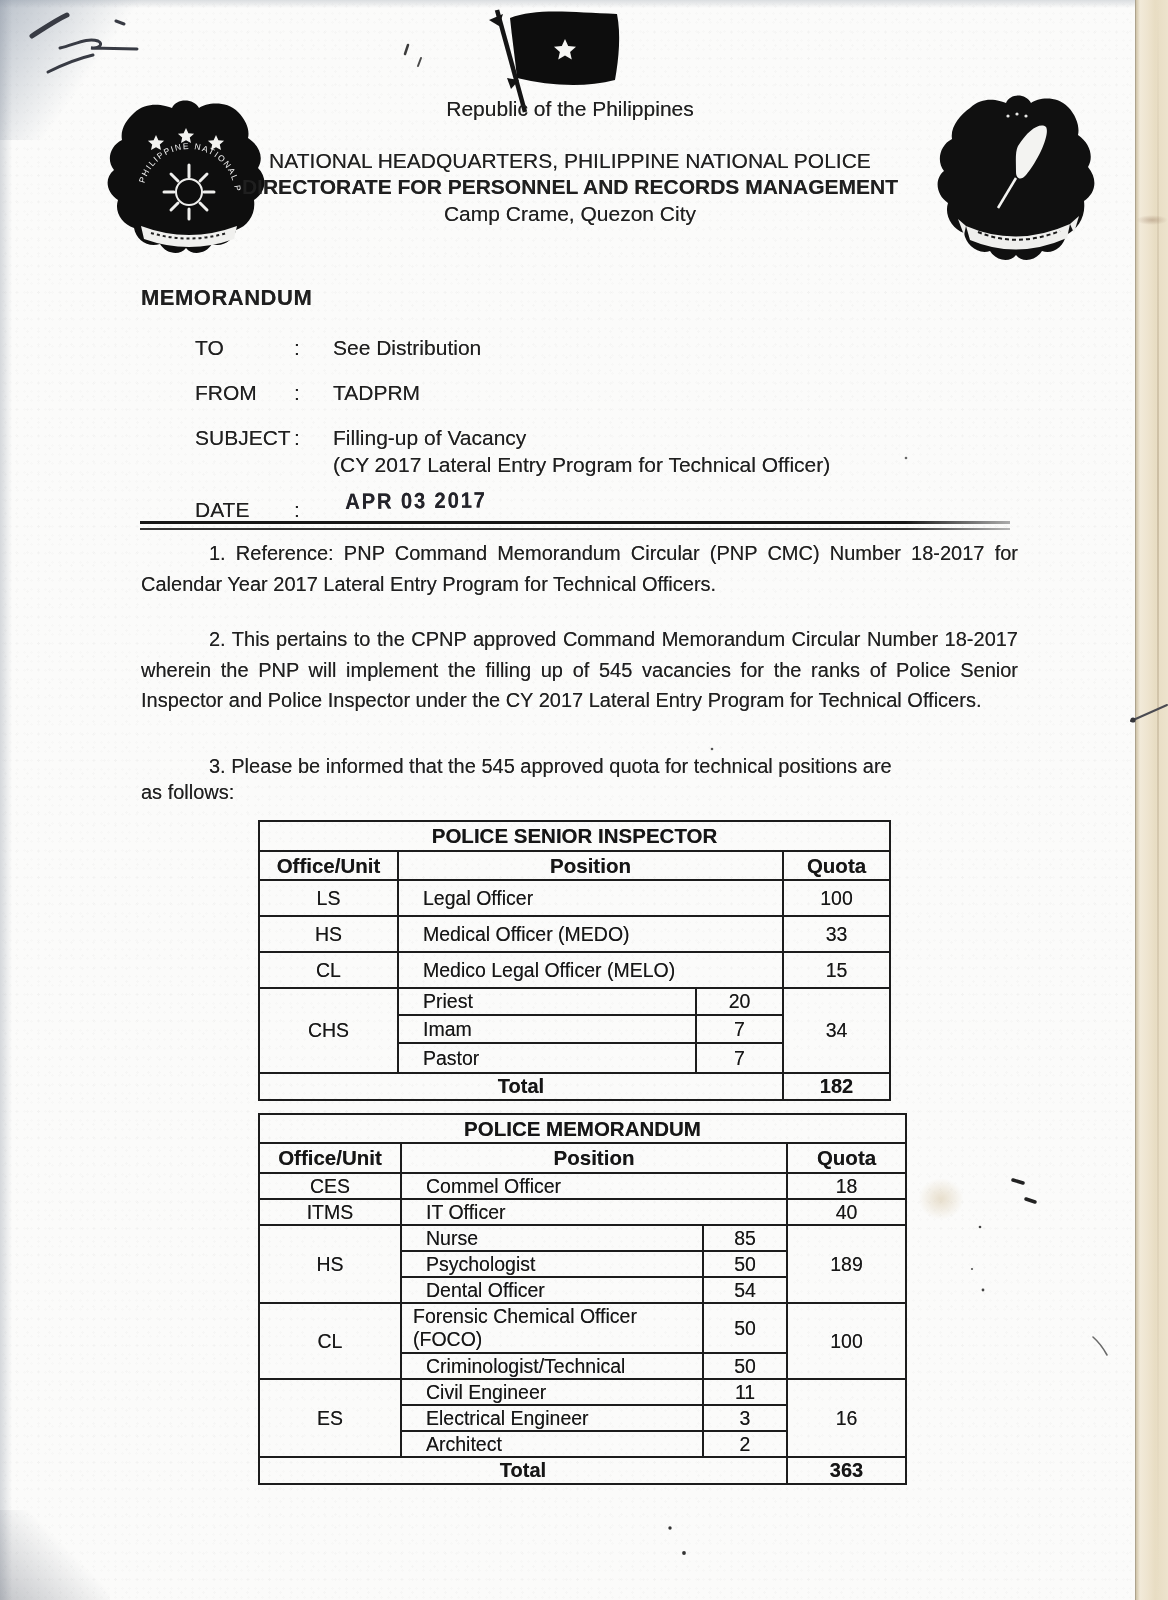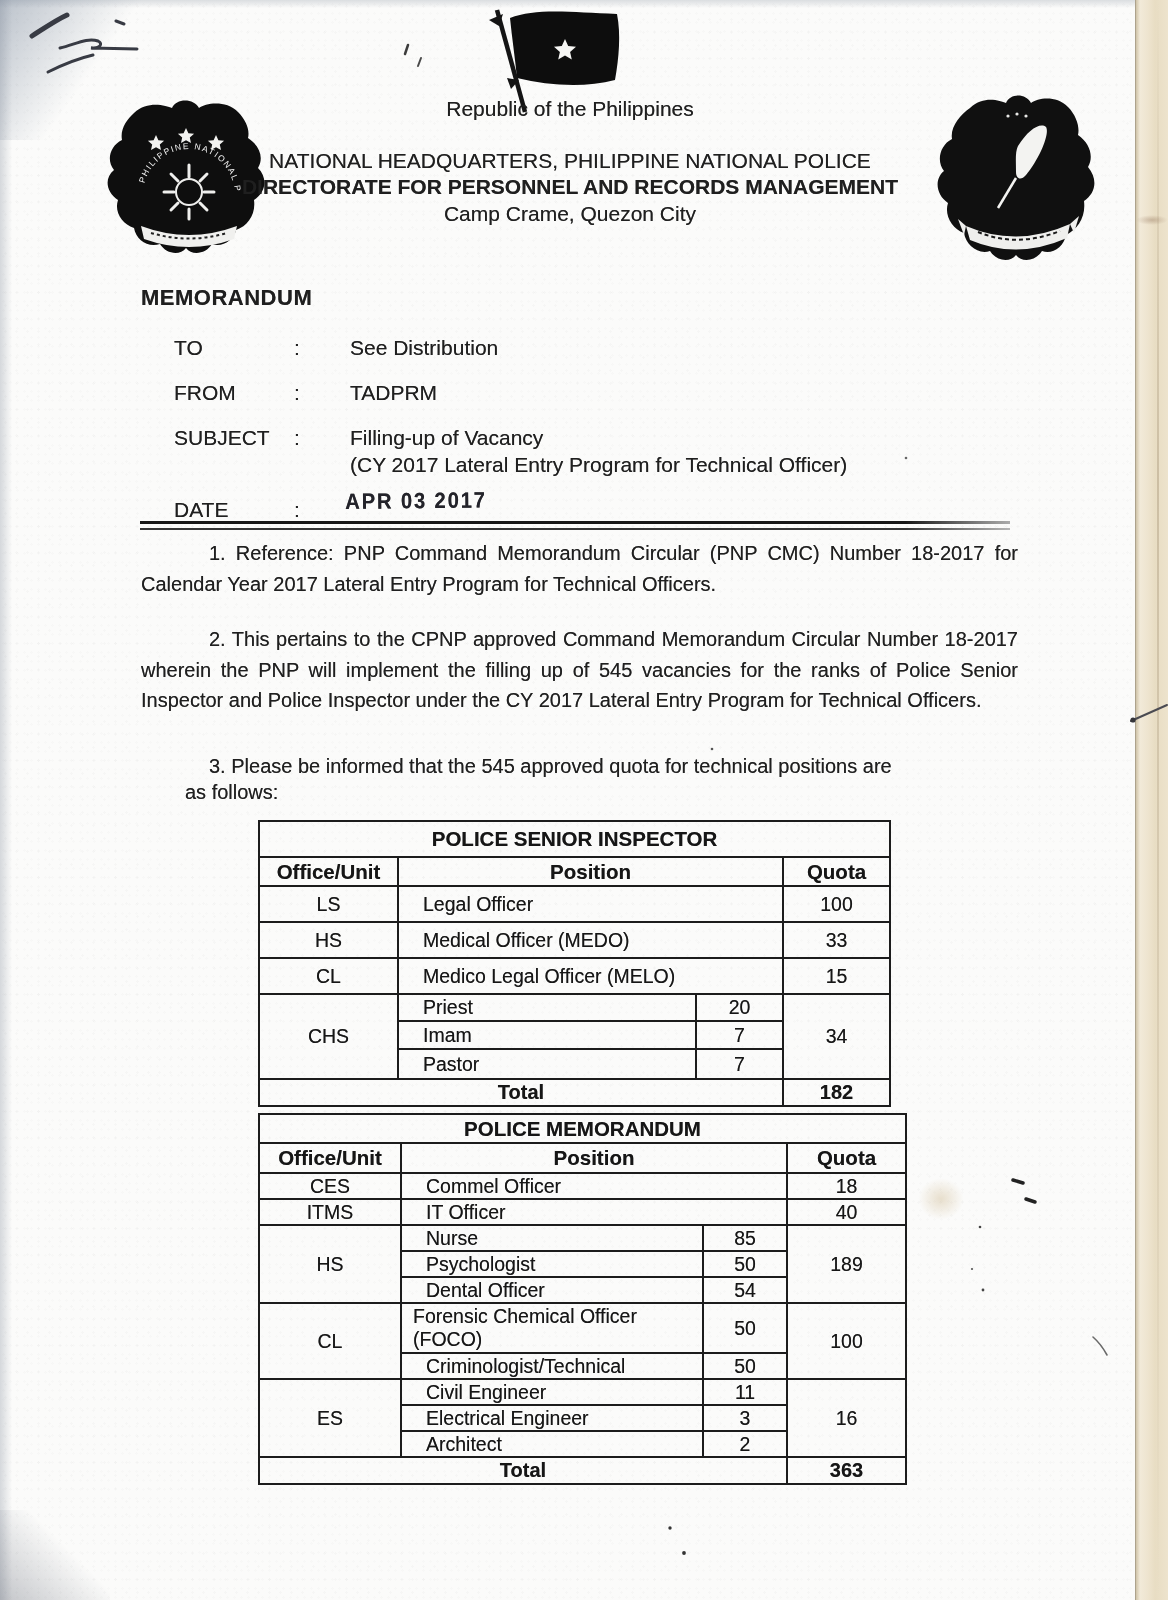"TO" .flabel { left: 174px -> 195px }
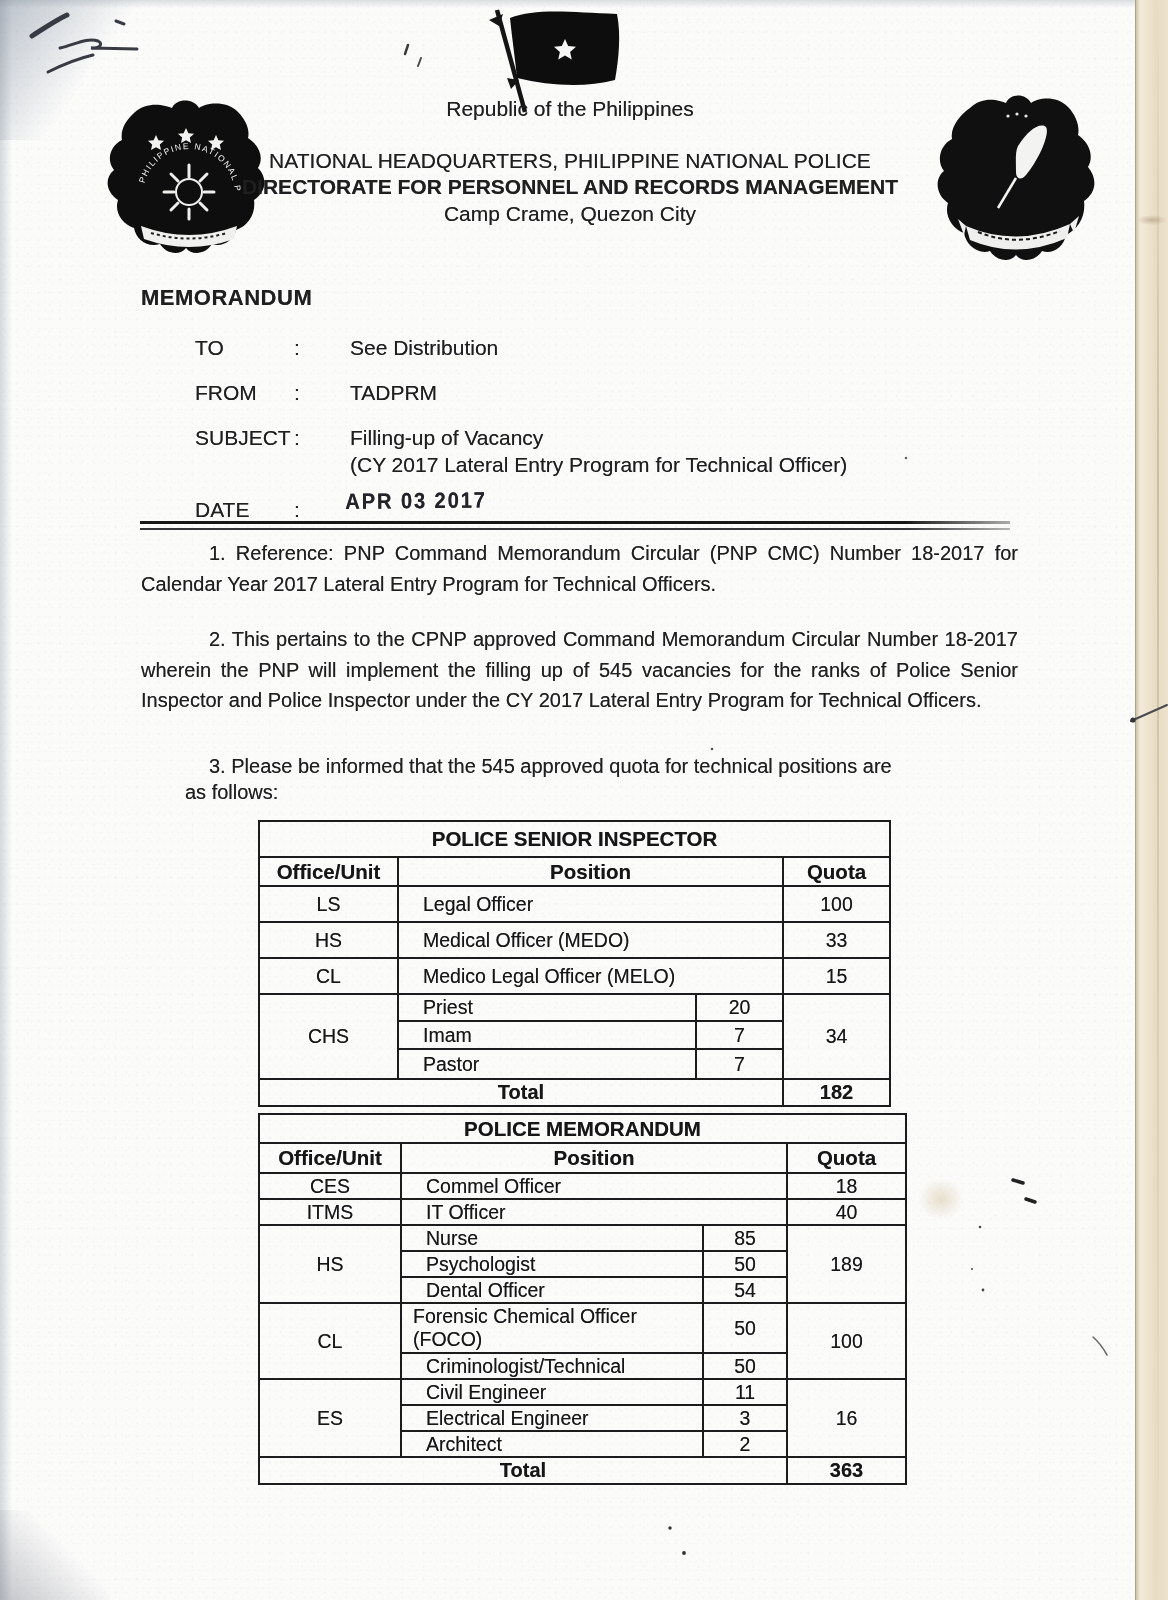"See Distribution" .fvalue { left: 350px -> 333px }
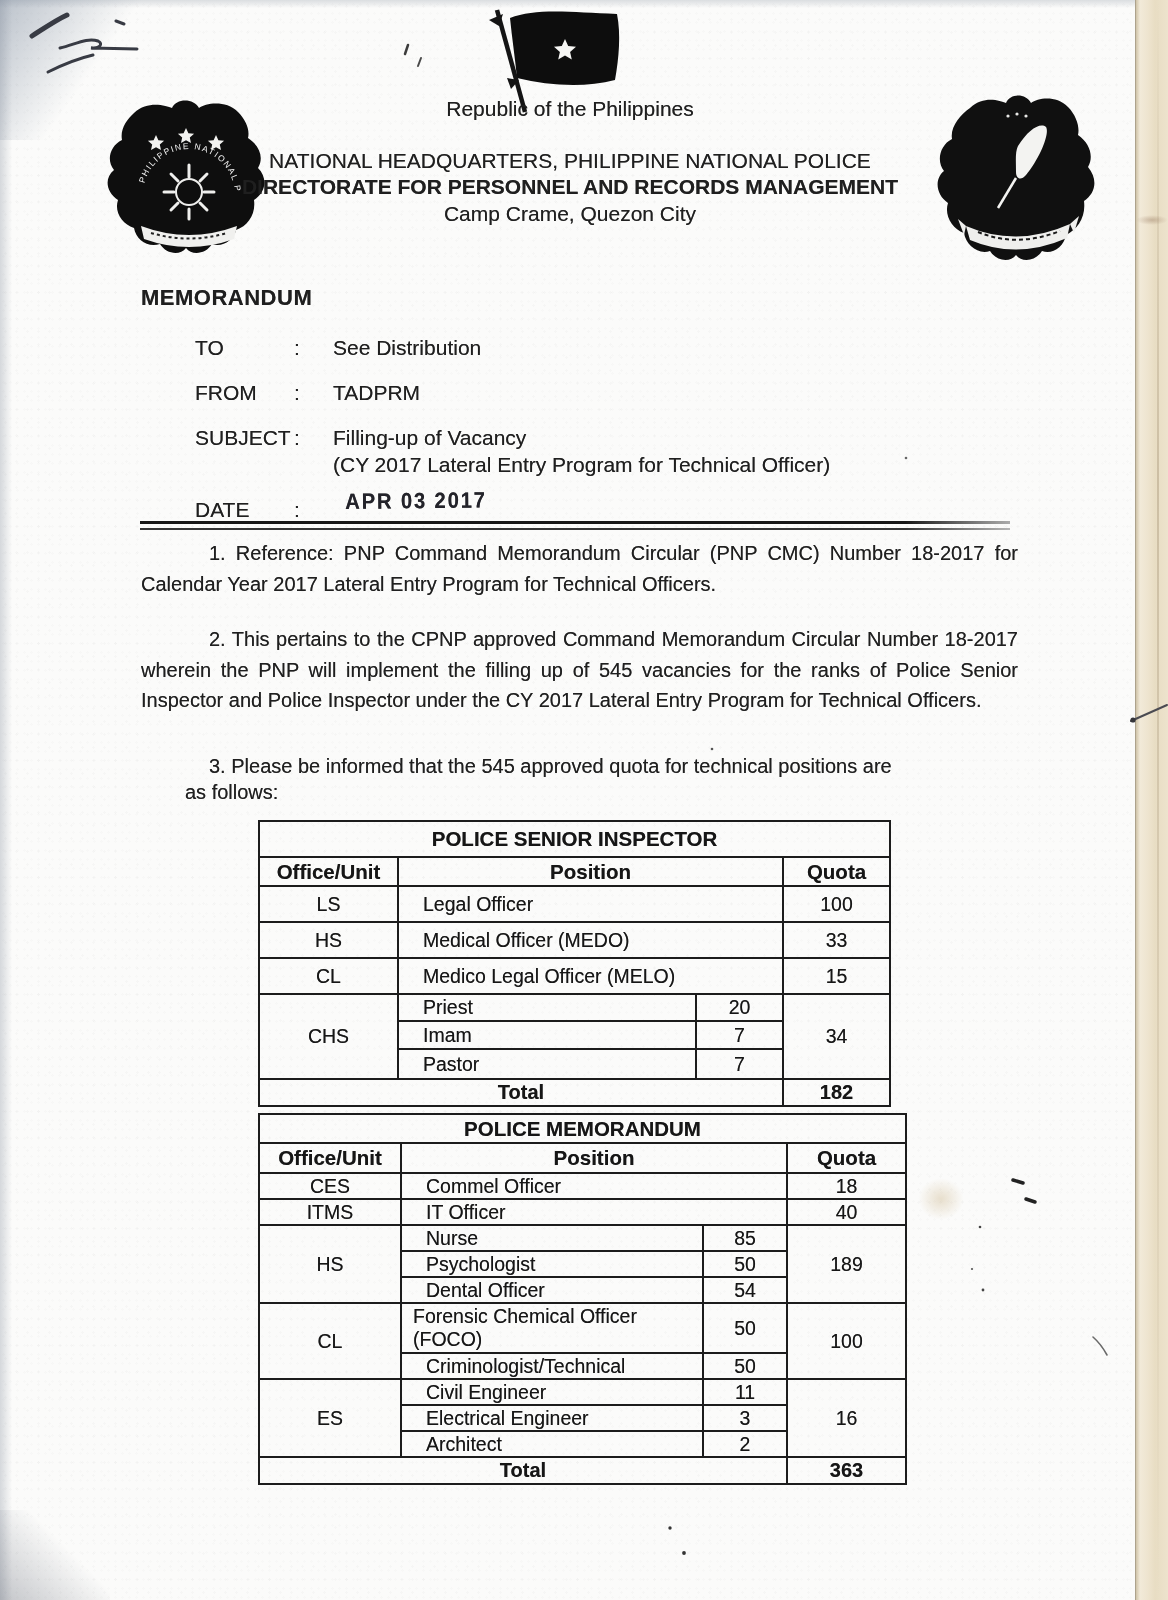"as follows:" .p3b { margin-left: 44px -> none }
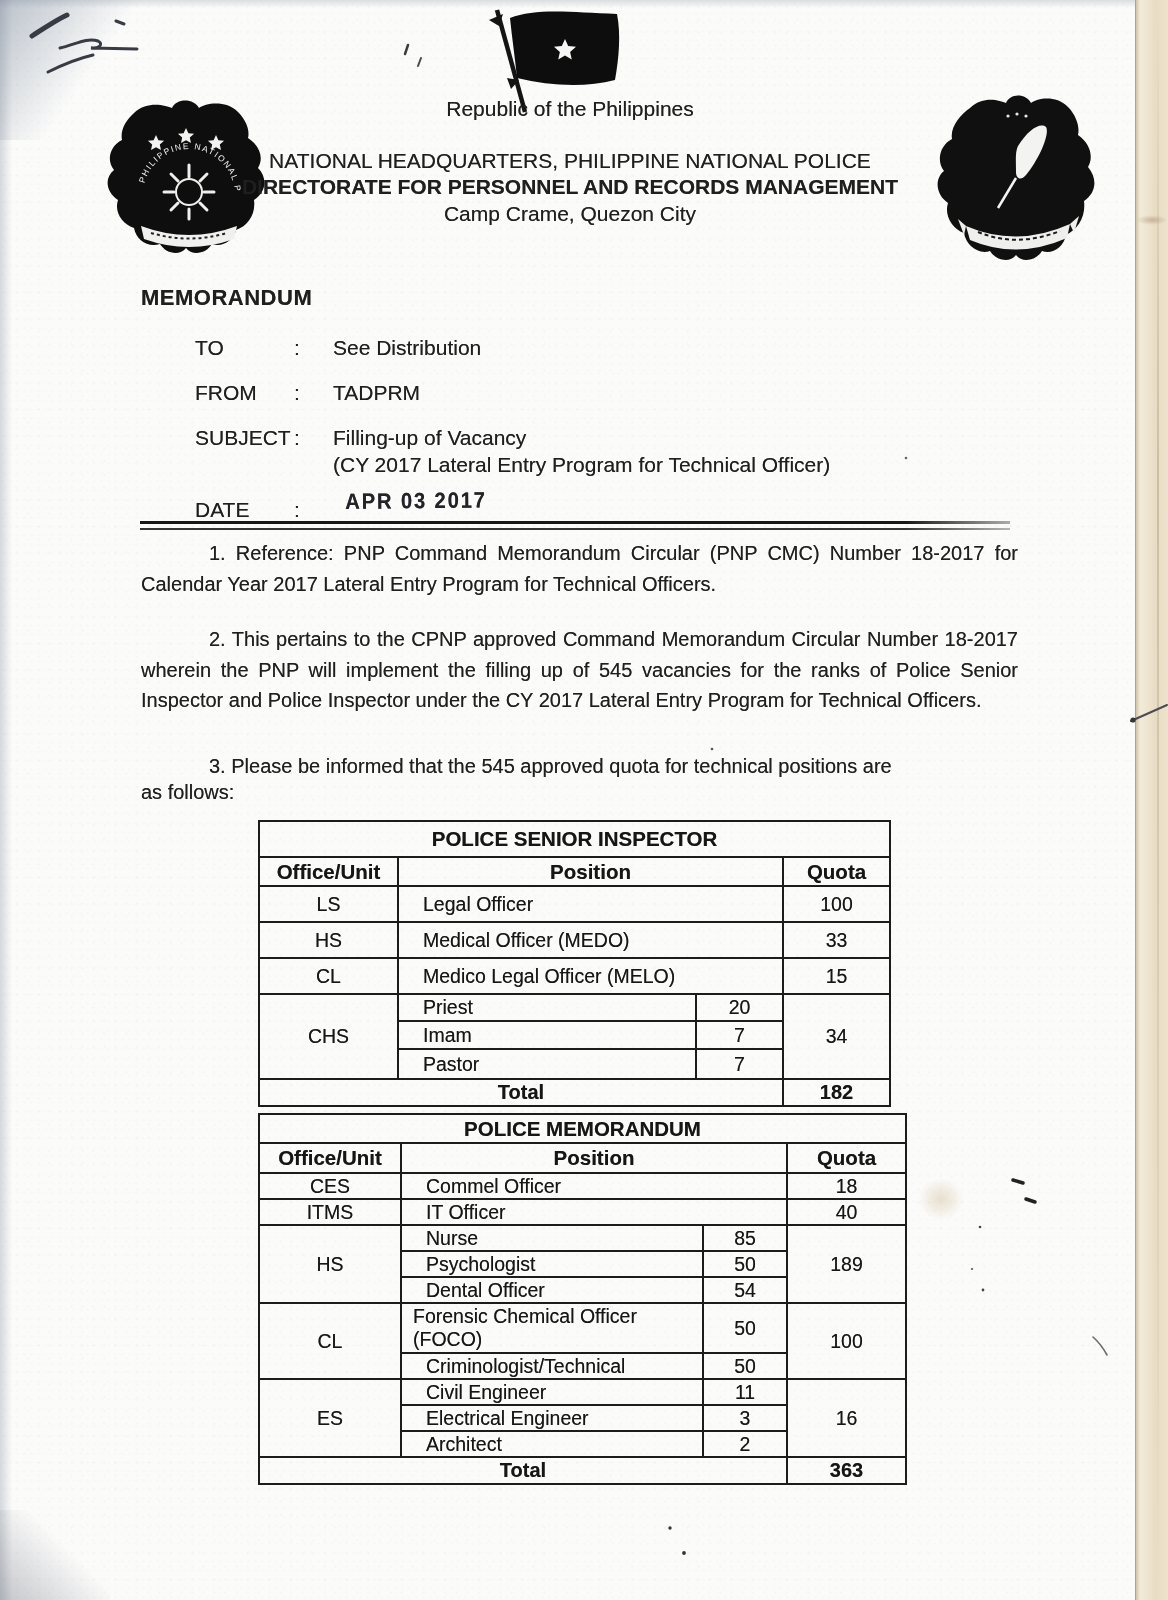"POLICE SENIOR INSPECTOR" .t1 tr.rt { height: 36px -> 30px }
